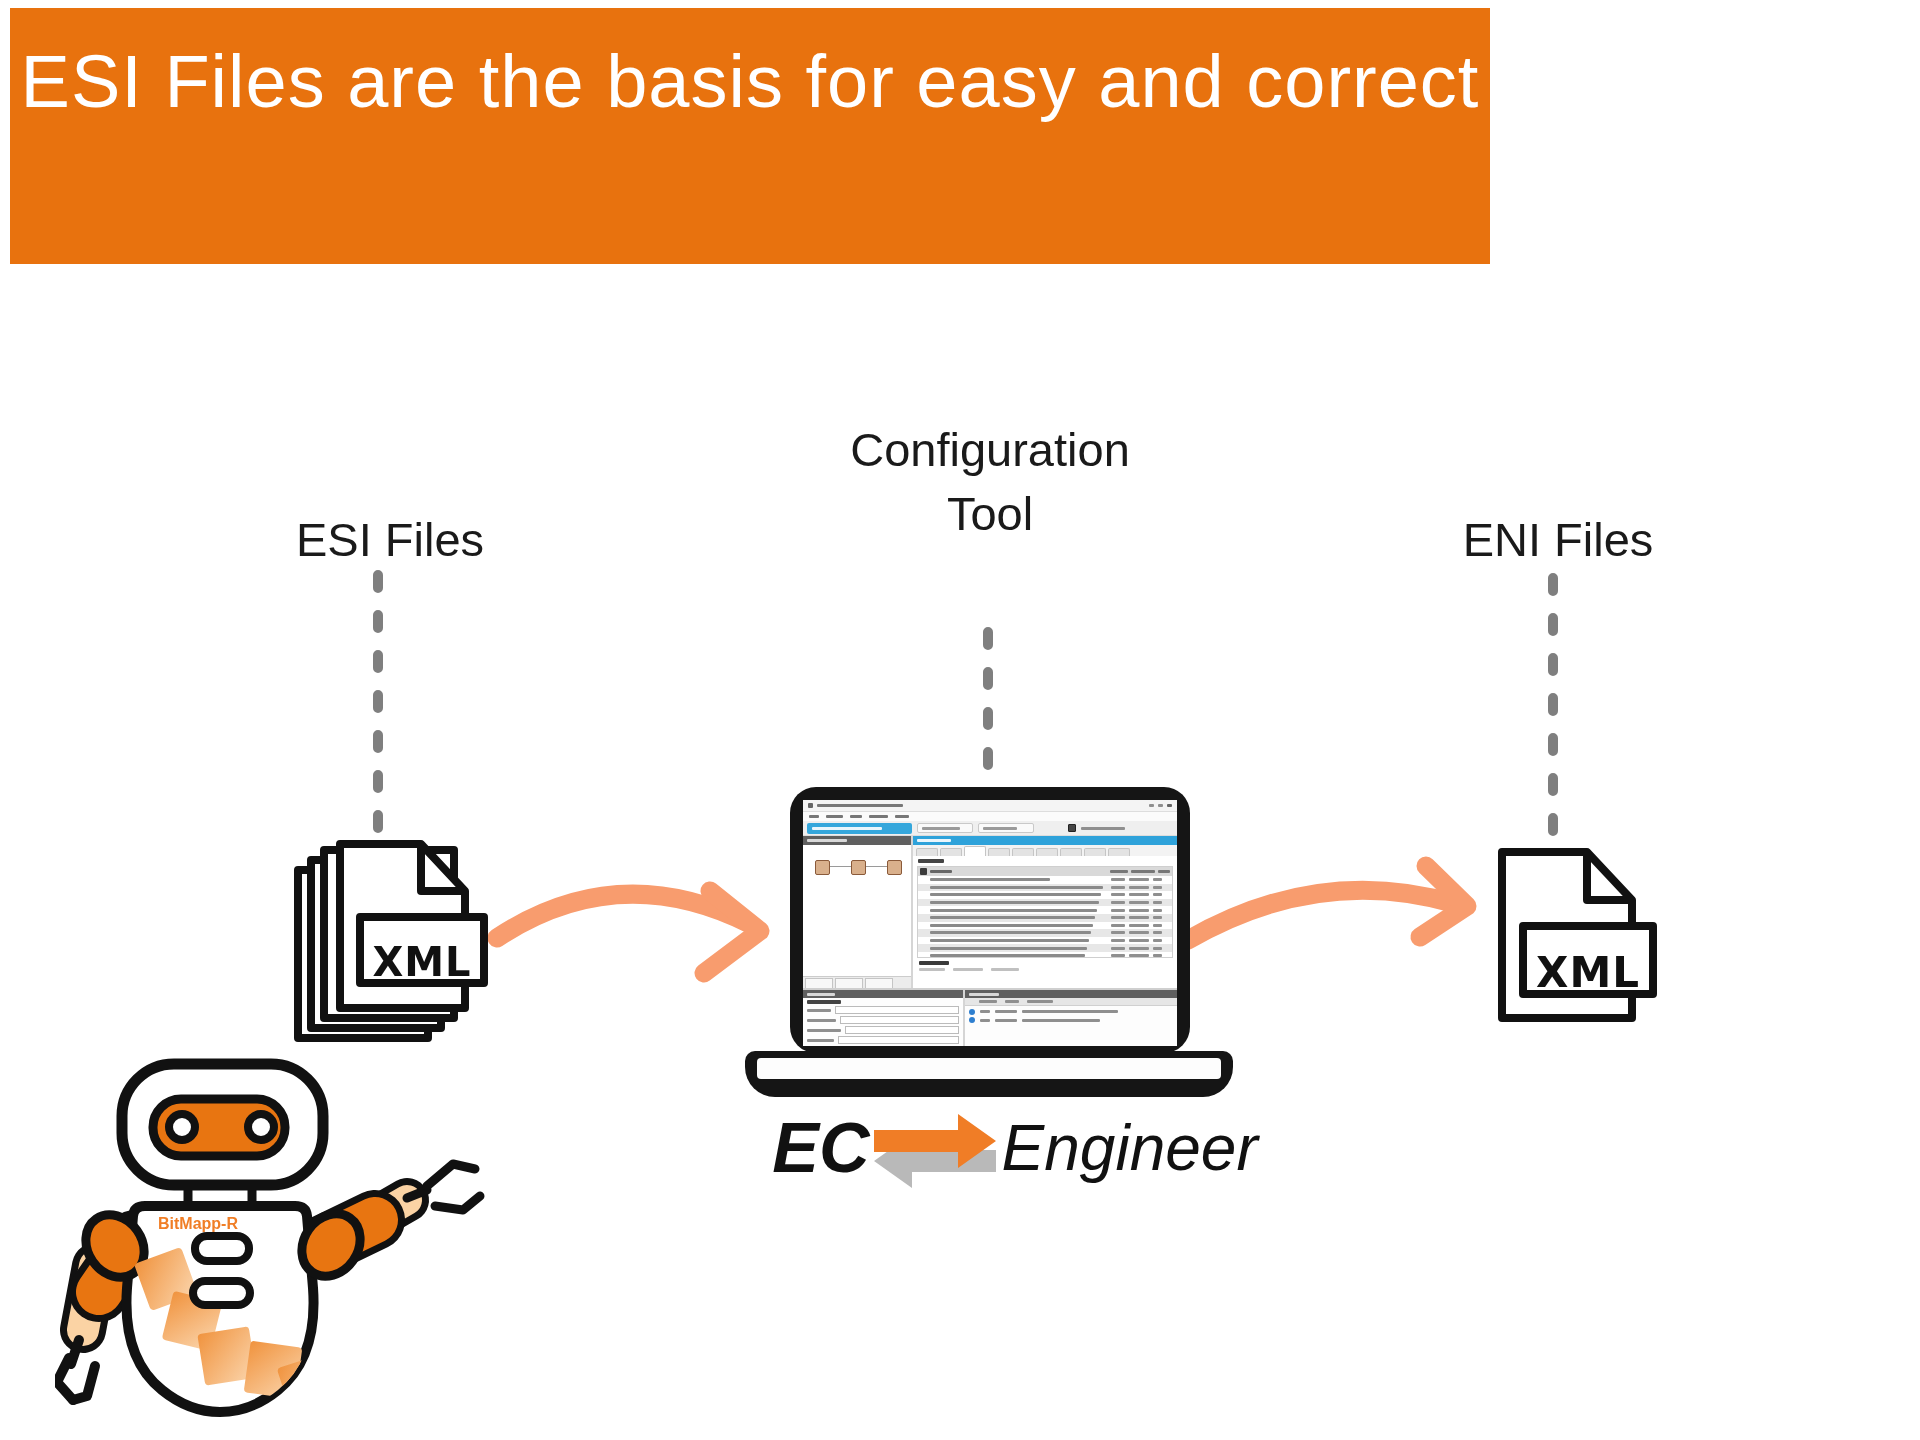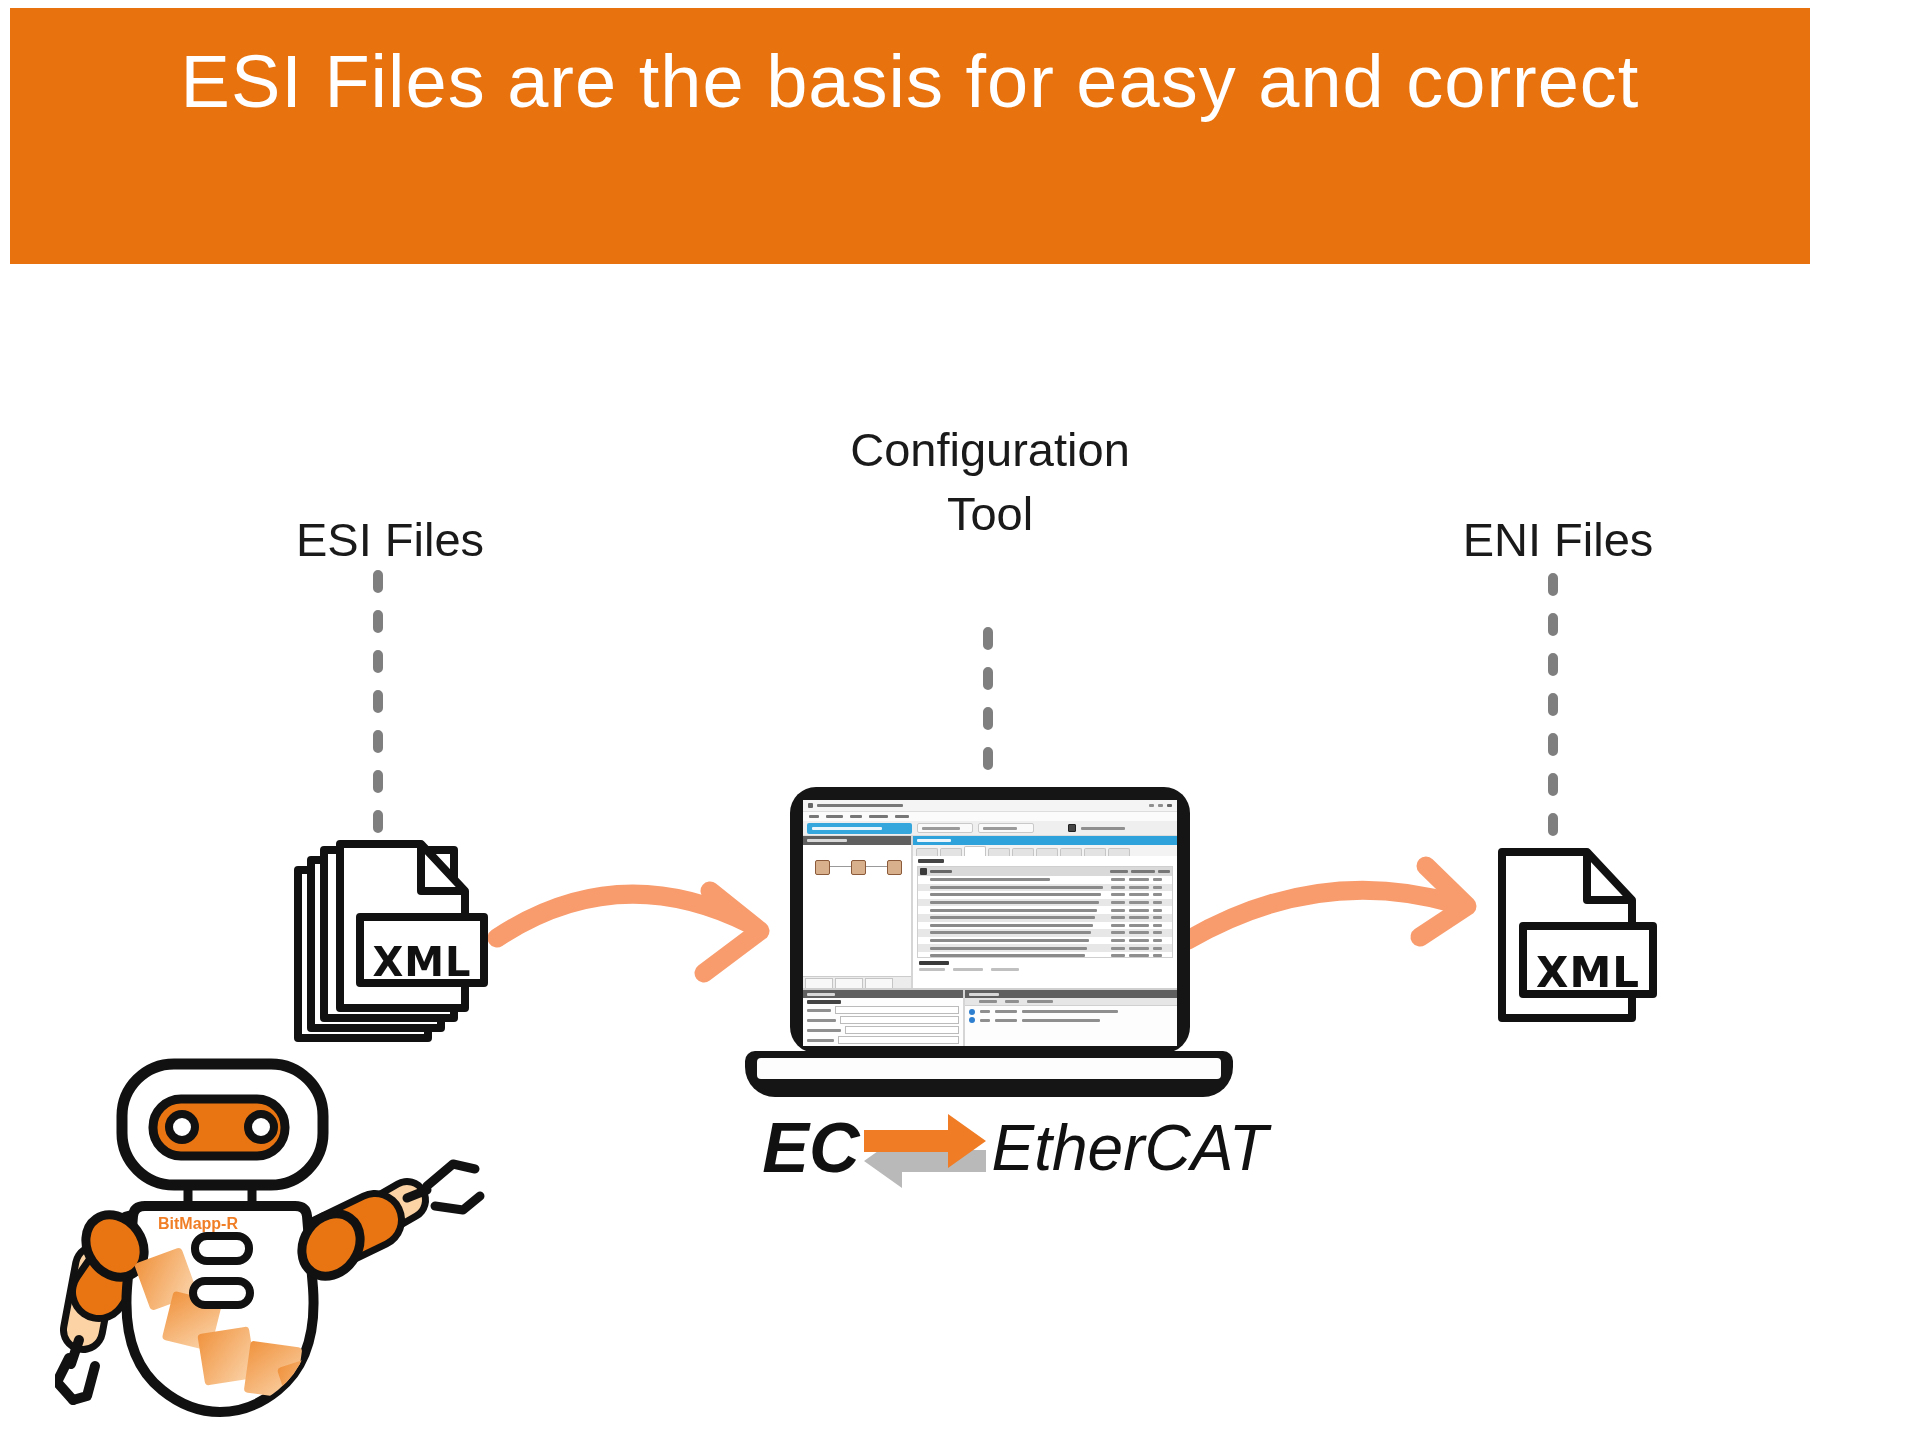"ESI Files are the basis" .banner { width: 1800px -> 1480px }
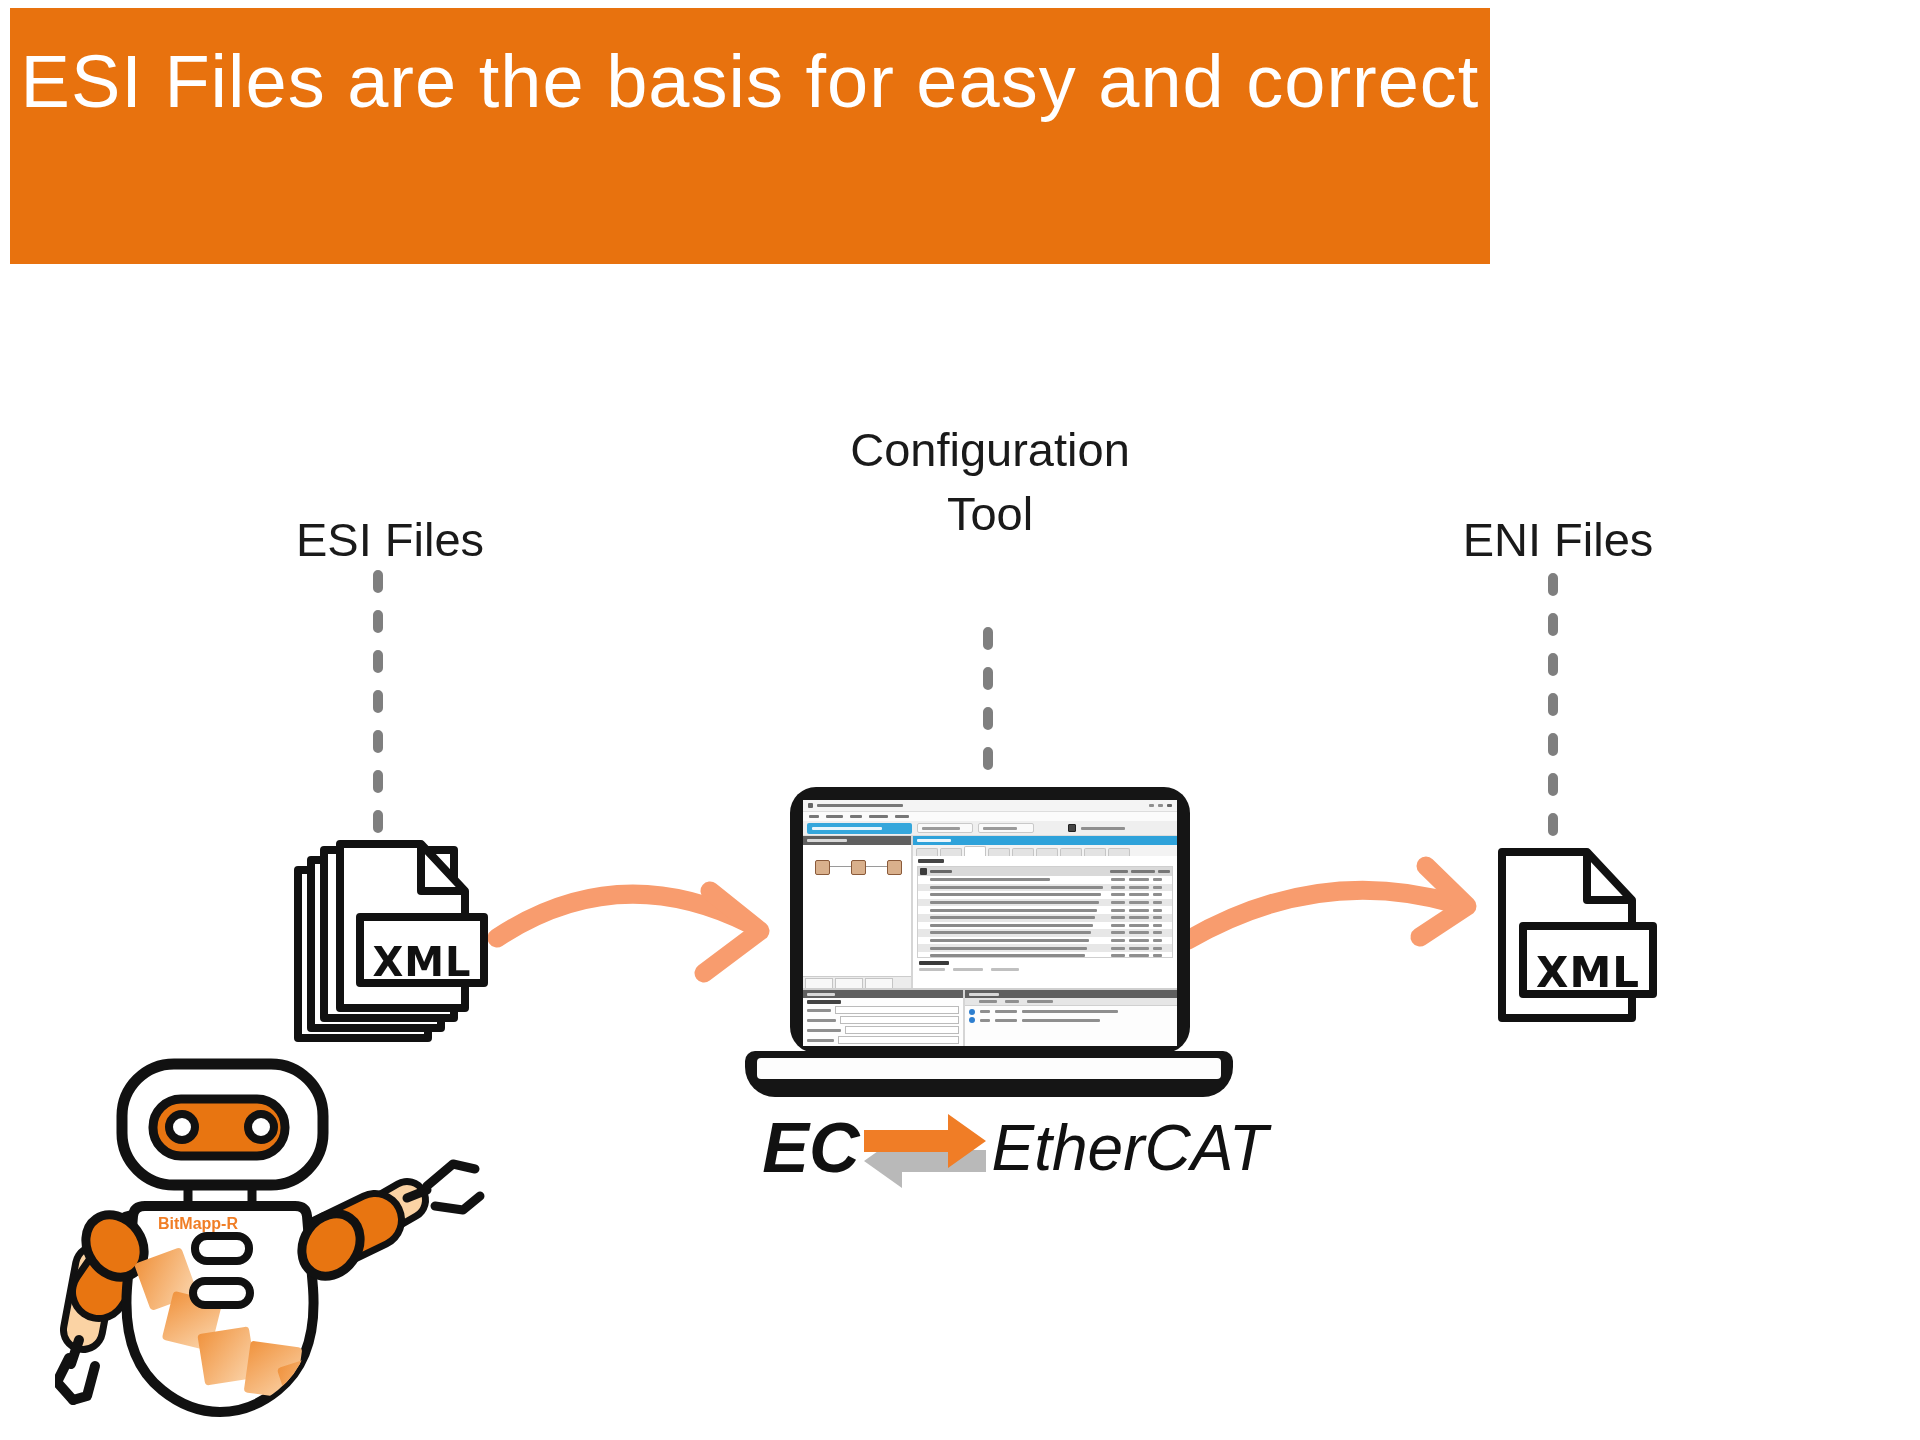"EtherCAT" span.eng-txt { text: EtherCAT -> Engineer }
